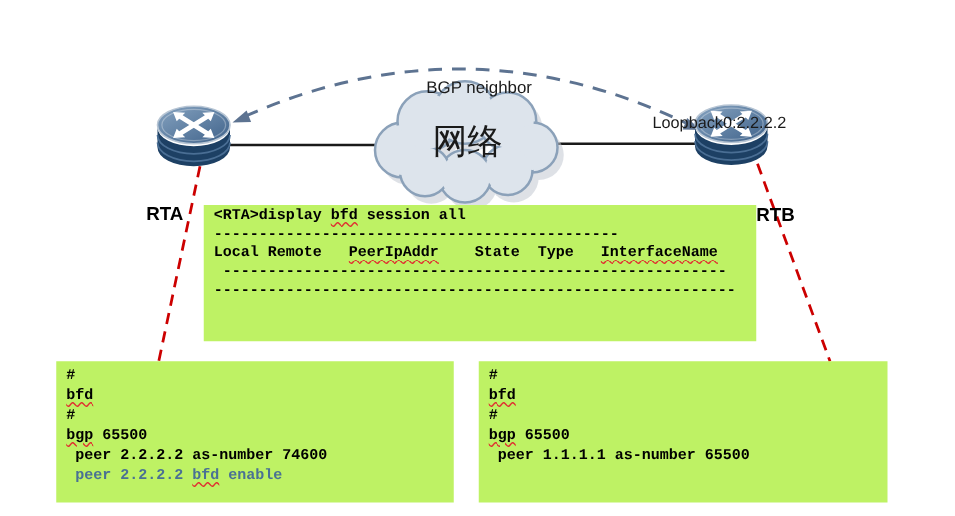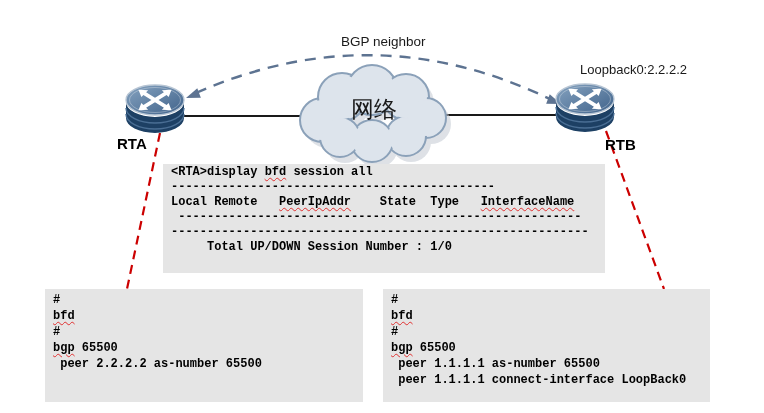"BGP neighbor" .lbl { margin-top: none -> 28px }
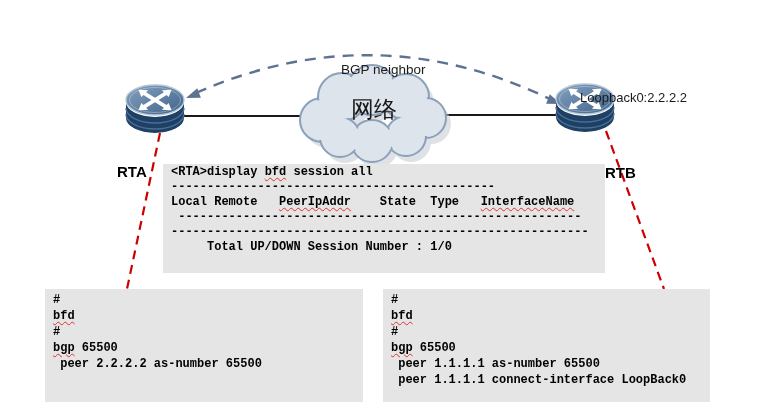"网络" .cloud-text { font-size: 23px -> 28px }
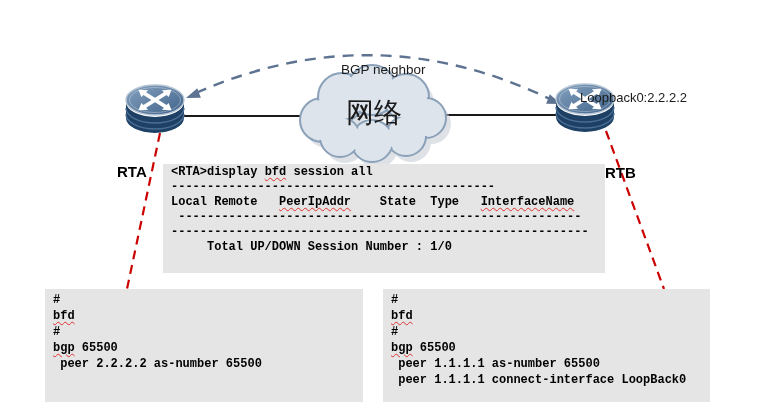"Loopback0:2.2.2.2" div.lbl { left: 580px -> 522px }
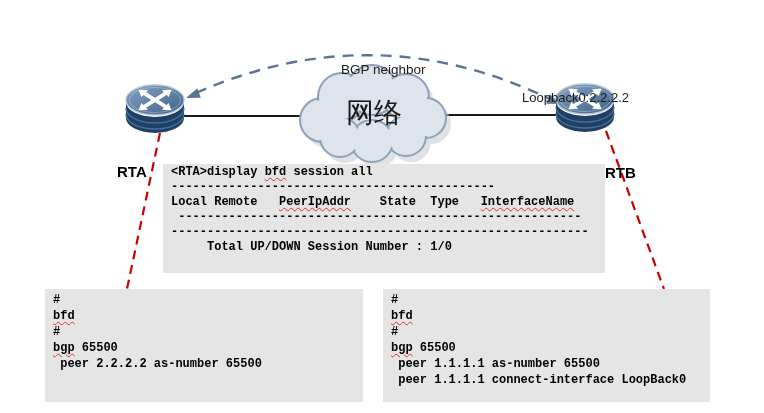"<RTA>display bfd session all" .codebox { background: #e5e5e5 -> #bef264 }
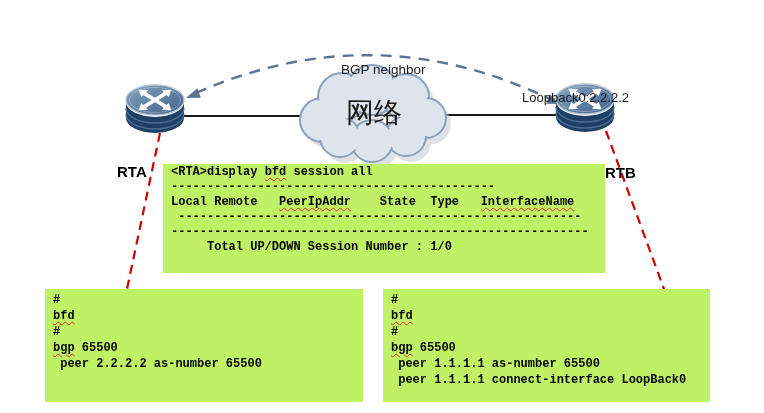"Total UP/DOWN Session Number :" div.cline { html: <div> Total UP/DOWN Session Number : 1/0</div> -> none }
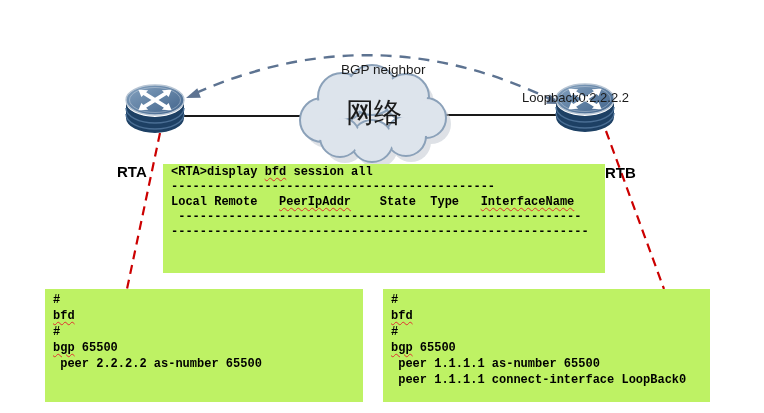"peer 2.2.2.2 as-number 65500" div.cline { text: 65500 -> 74600 }
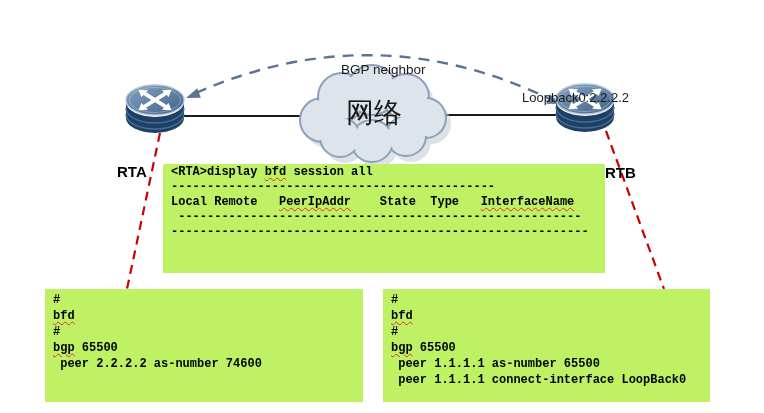"peer 2.2.2.2 bfd enable" div.cline { html: none -> <div><span> peer 2.2.2.2 </span><span>bfd</span><span> enable</span></div> }
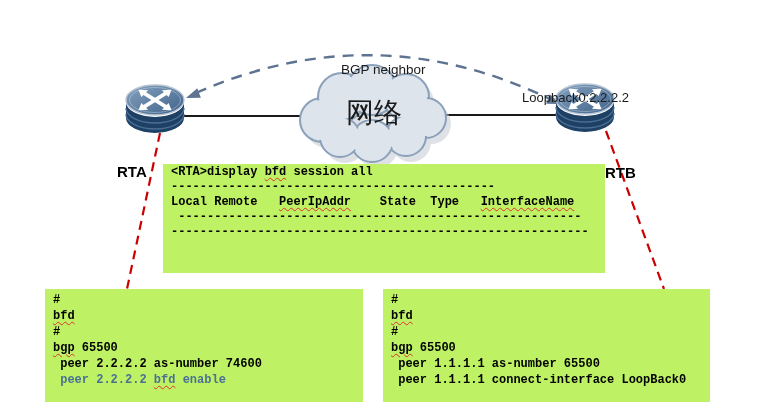"peer 1.1.1.1 connect-interface LoopBack0" div.cline { html: <div> peer 1.1.1.1 connect-interface LoopBack0</div> -> none }
